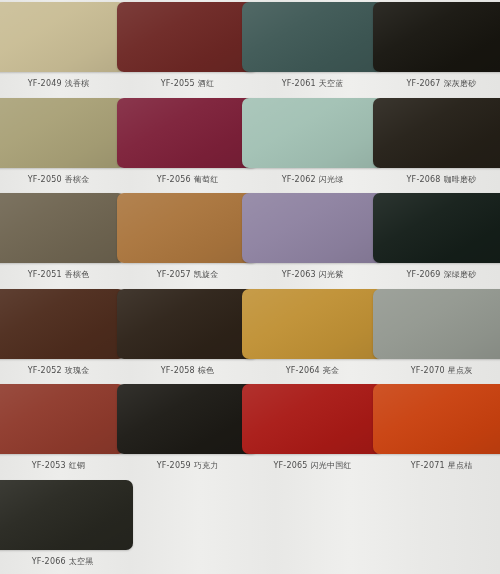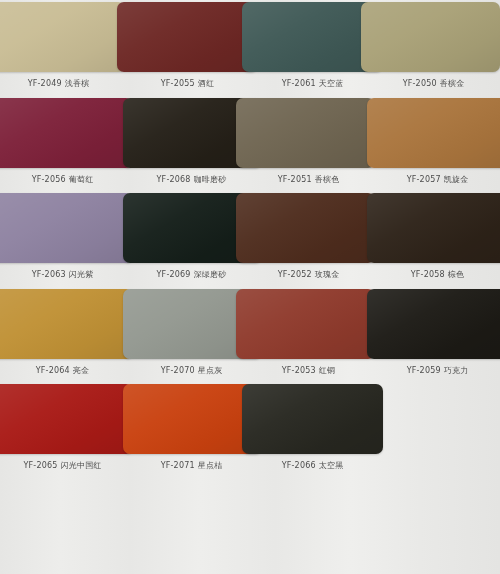"YF-2067 深灰磨砂" div.cell { html: none -> <div> <div> <div></div> </div> <div><span>YF-2067</span><span>深灰磨砂</span></div> </div> }
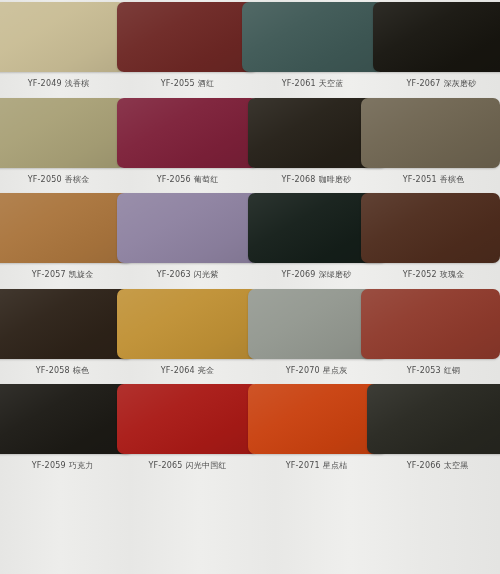"YF-2062 闪光绿" div.cell { html: none -> <div> <div> <div></div> </div> <div><span>YF-2062</span><span>闪光绿</span></div> </div> }
